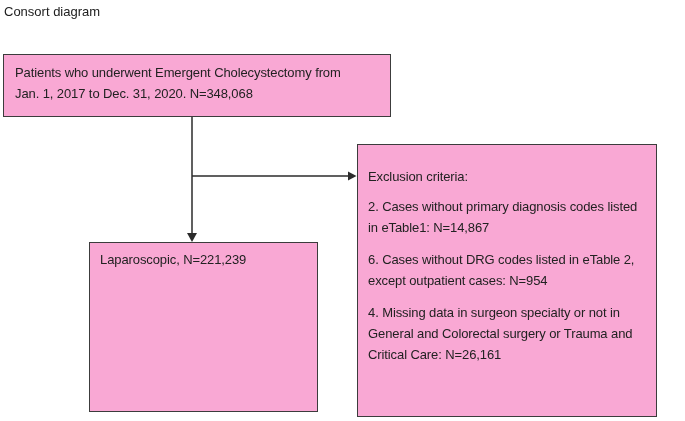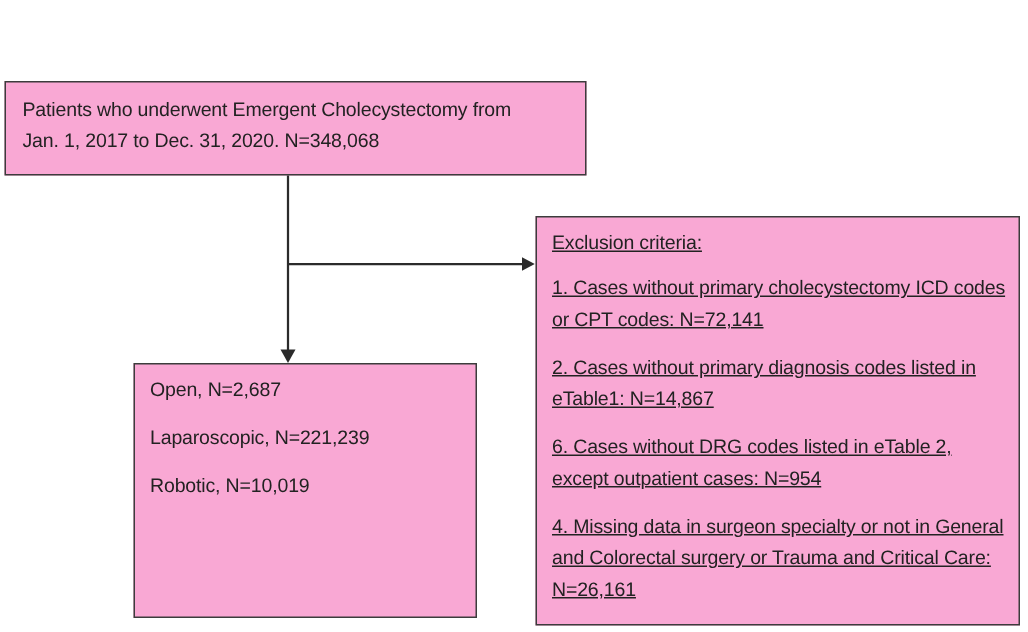"Consort diagram" div.page-title { html: none -> <div>Consort diagram</div> }
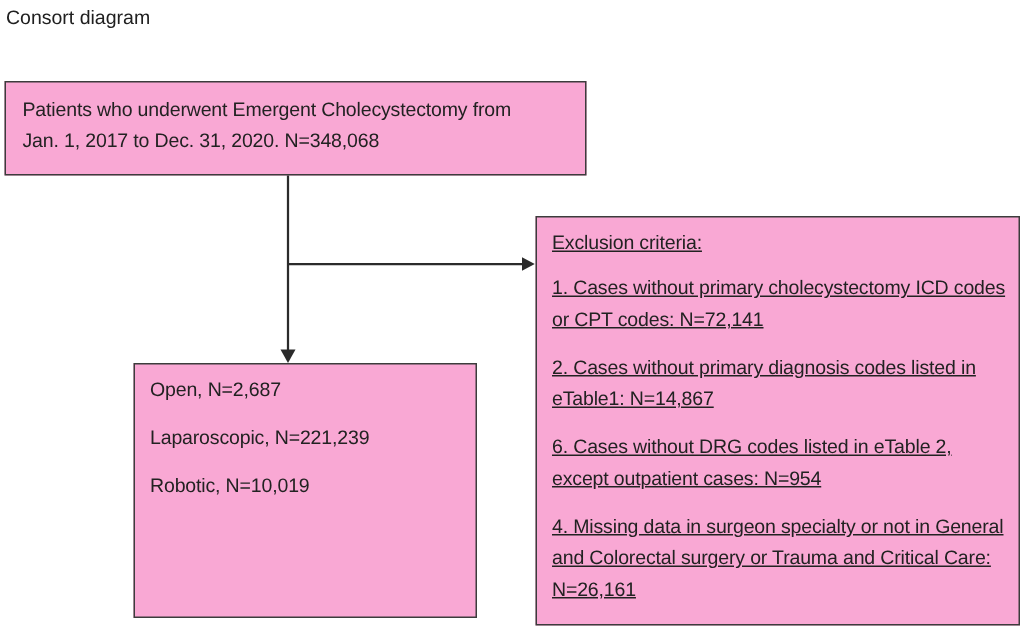"Exclusion criteria:" .exclusion-box { padding: 6px 8px 6px 10px -> 21px 8px 6px 10px; text-decoration: underline -> none; width: 323px -> 300px }
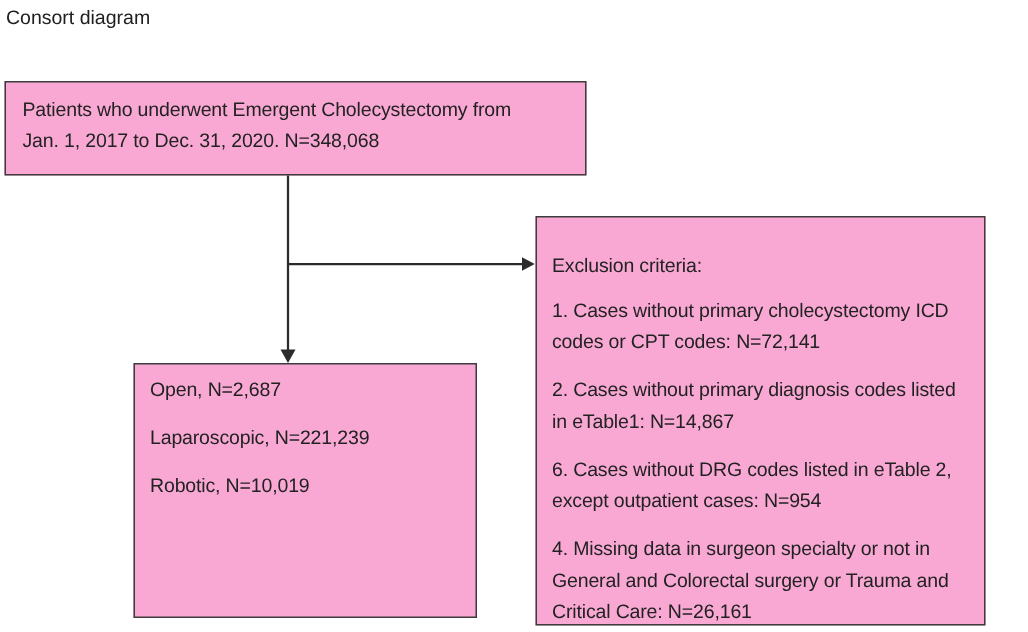"1. Cases without primary cholecystectomy" p { html: <p>1. Cases without primary cholecystectomy ICD codes or CPT codes: N=72,141</p> -> none }
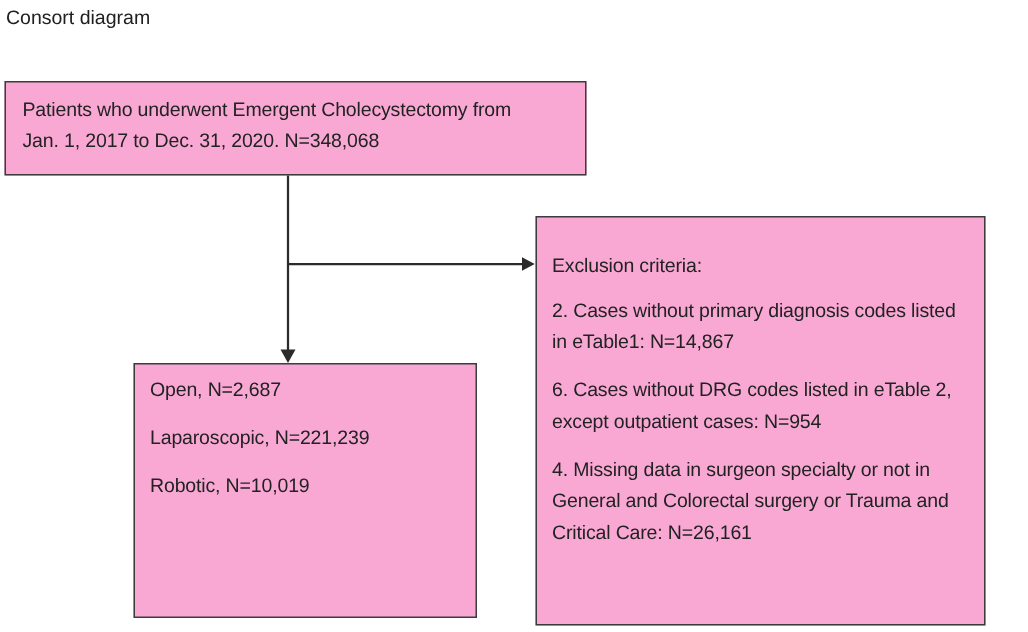"Open, N=2,687" p { html: <p>Open, N=2,687</p> -> none }
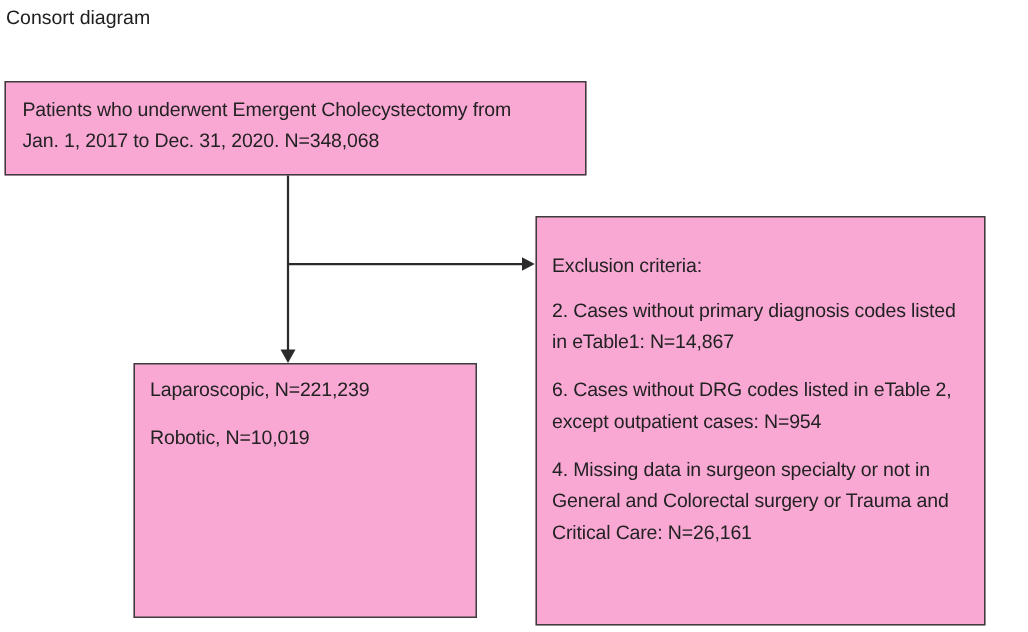"Robotic, N=10,019" p { html: <p>Robotic, N=10,019</p> -> none }
